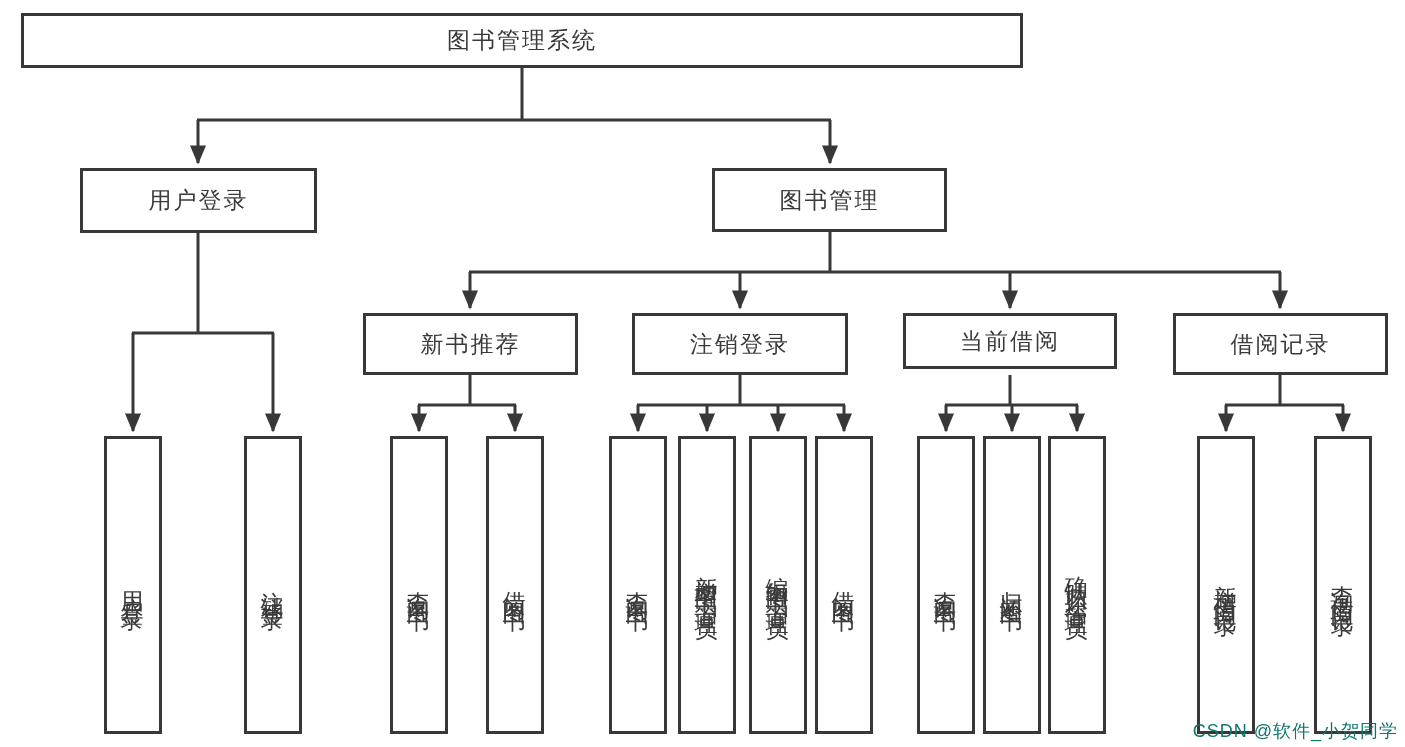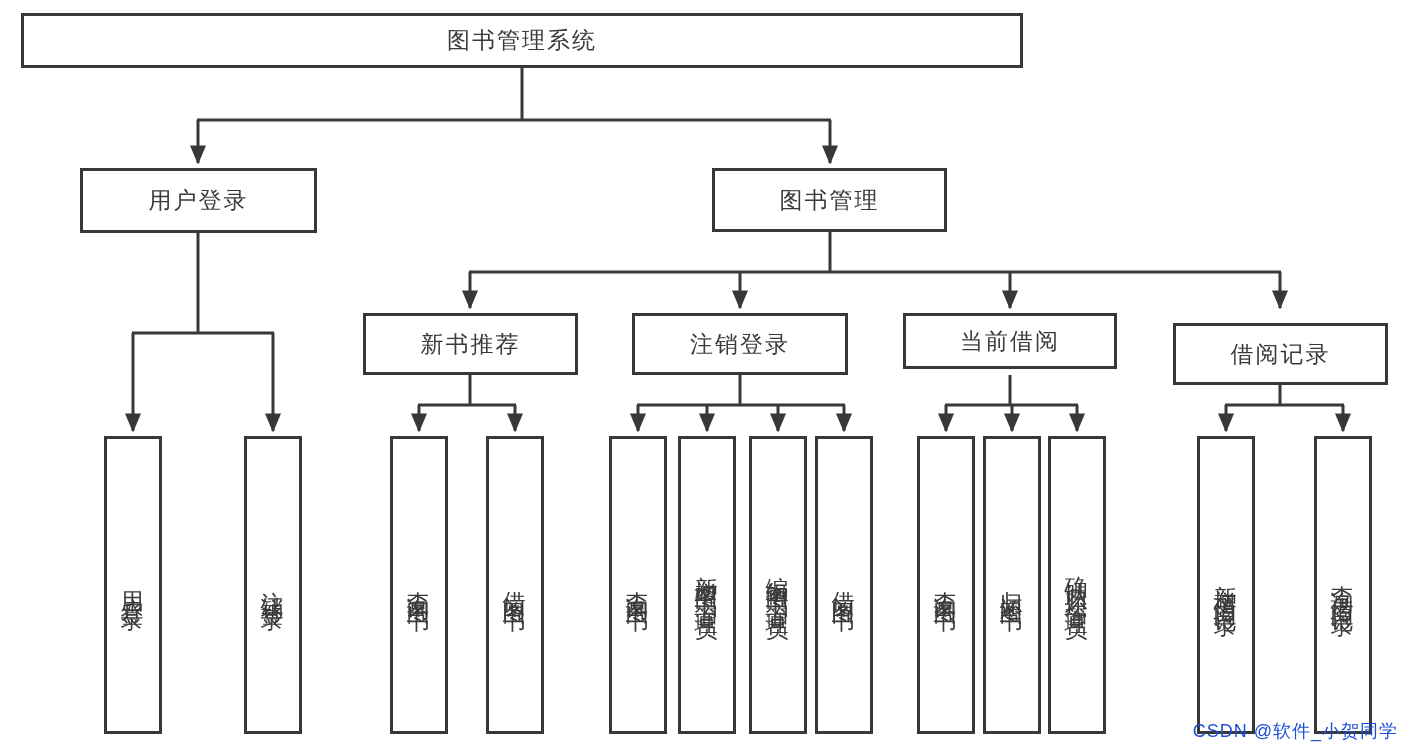"借阅记录" #n-borrow-rec { top: 323px -> 313px }
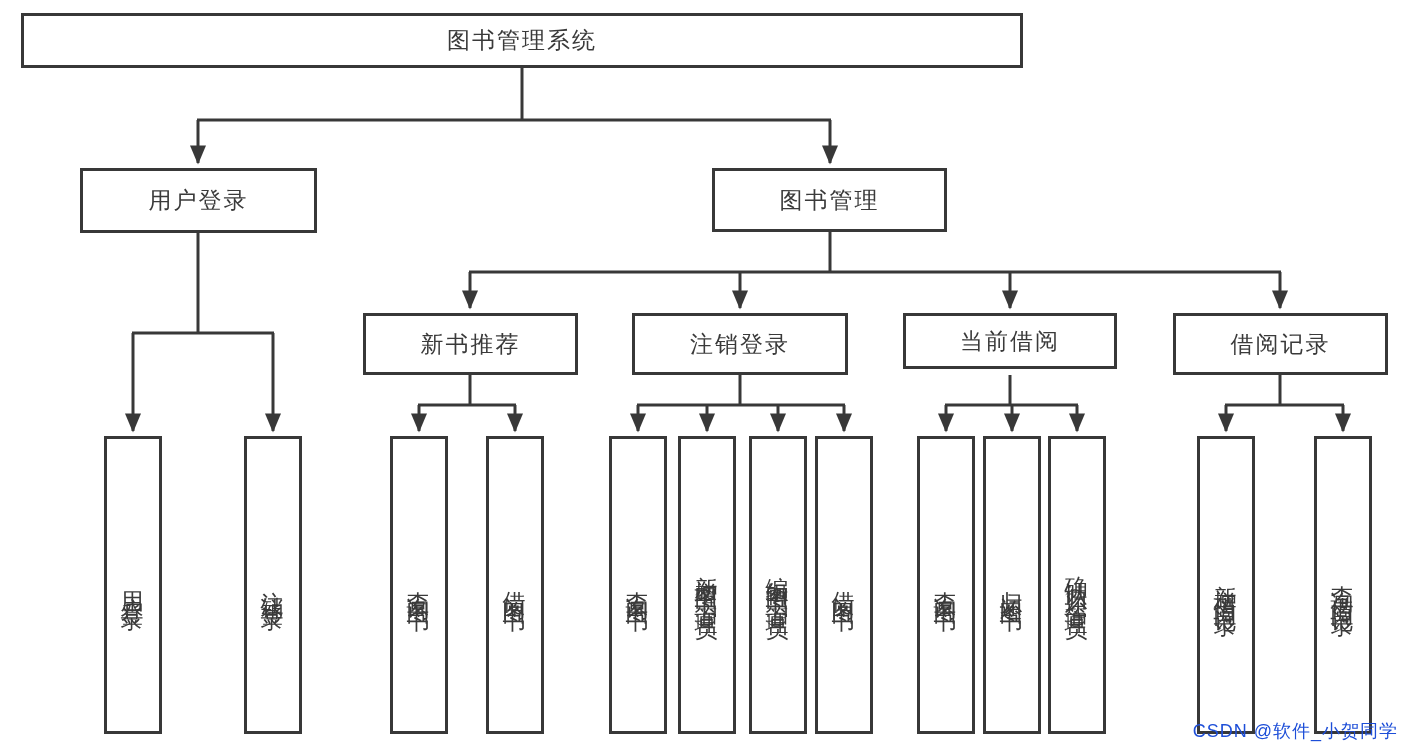"CSDN @软件_小贺同学" #watermark { color: #1d4ed8 -> #0f766e }
